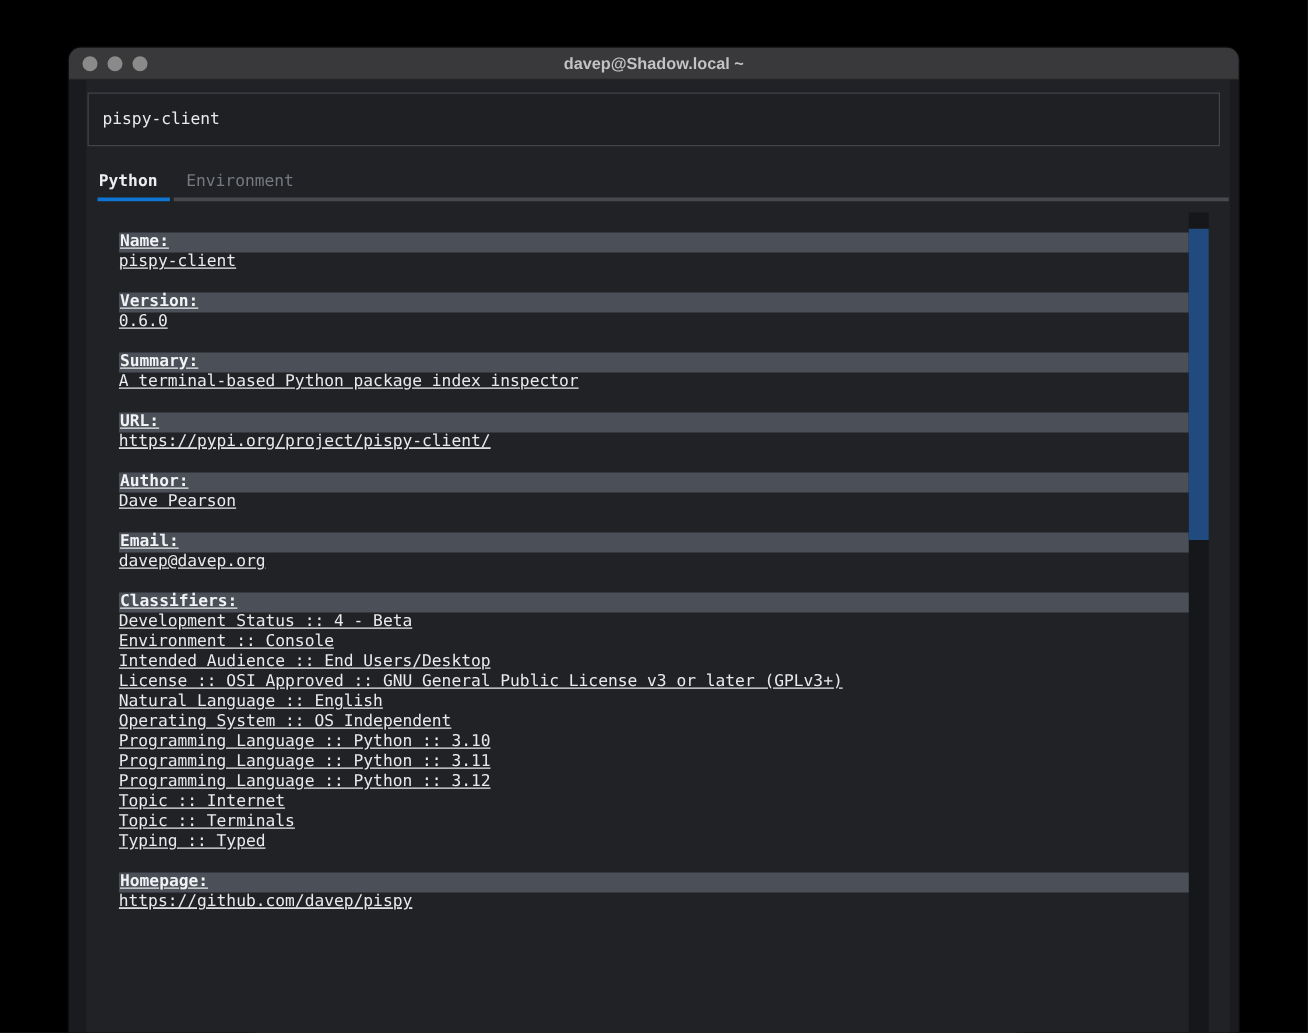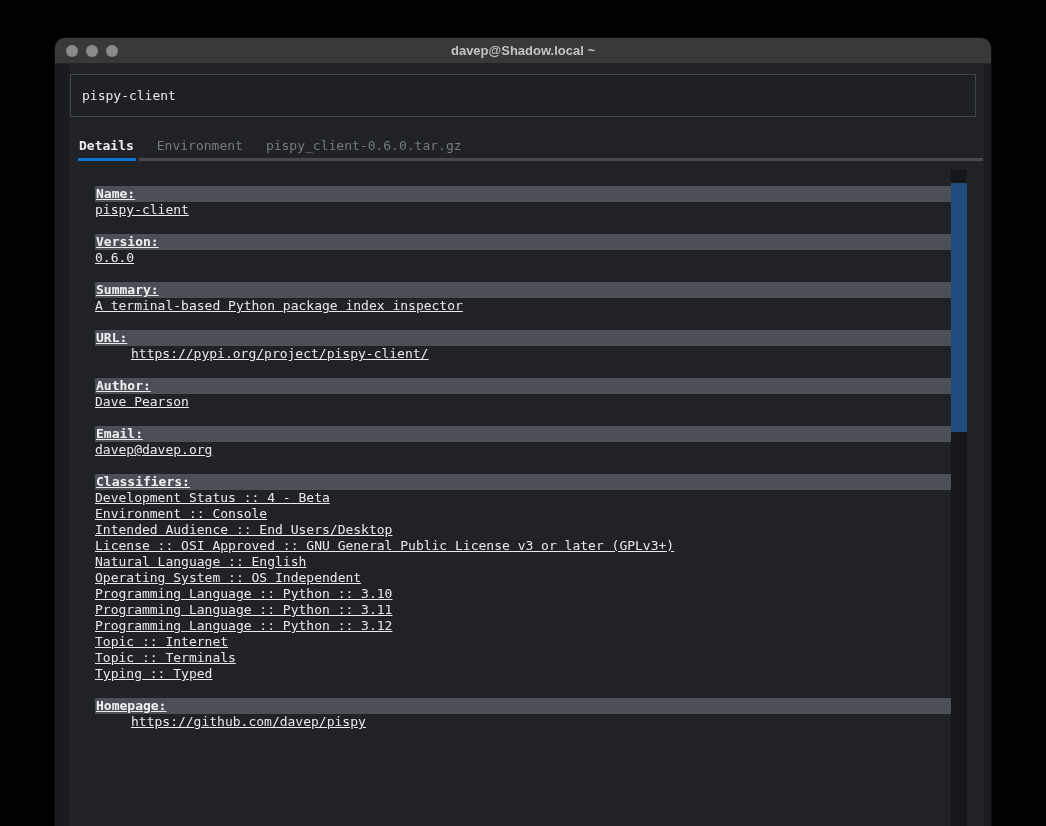"Details" div.tab { text: Details -> Python }
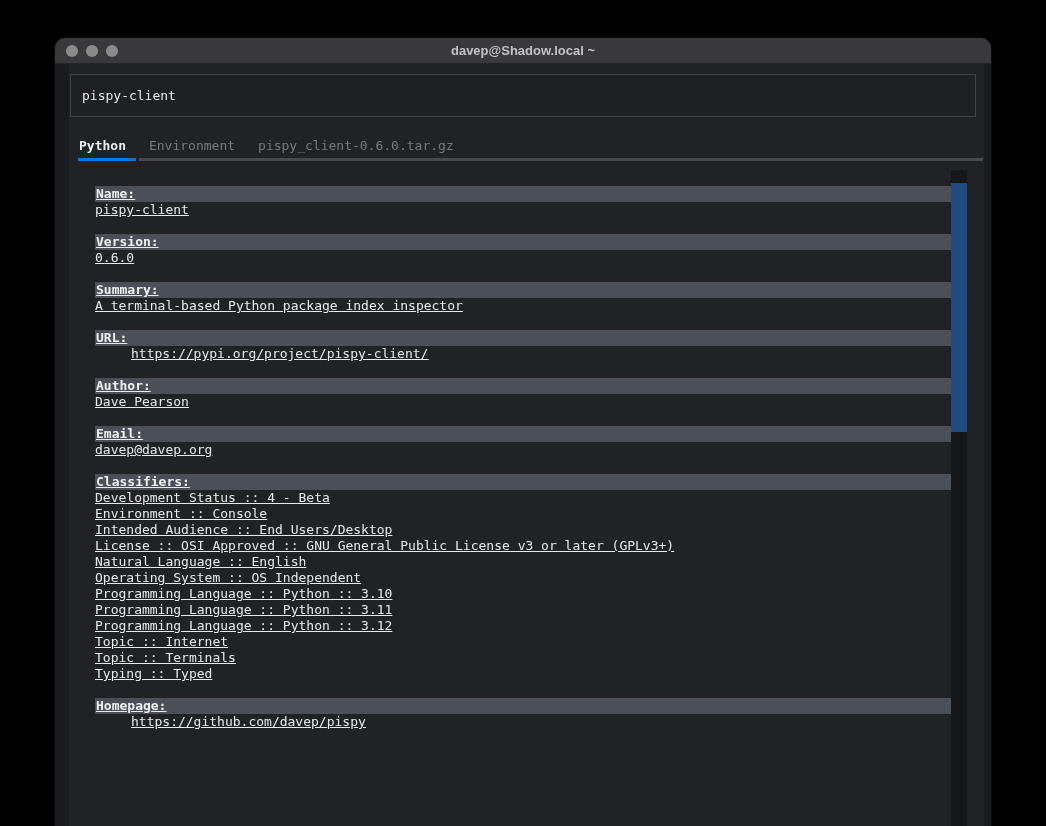"pispy_client-0.6.0.tar.gz" div.tab { html: <div>pispy_client-0.6.0.tar.gz</div> -> none }
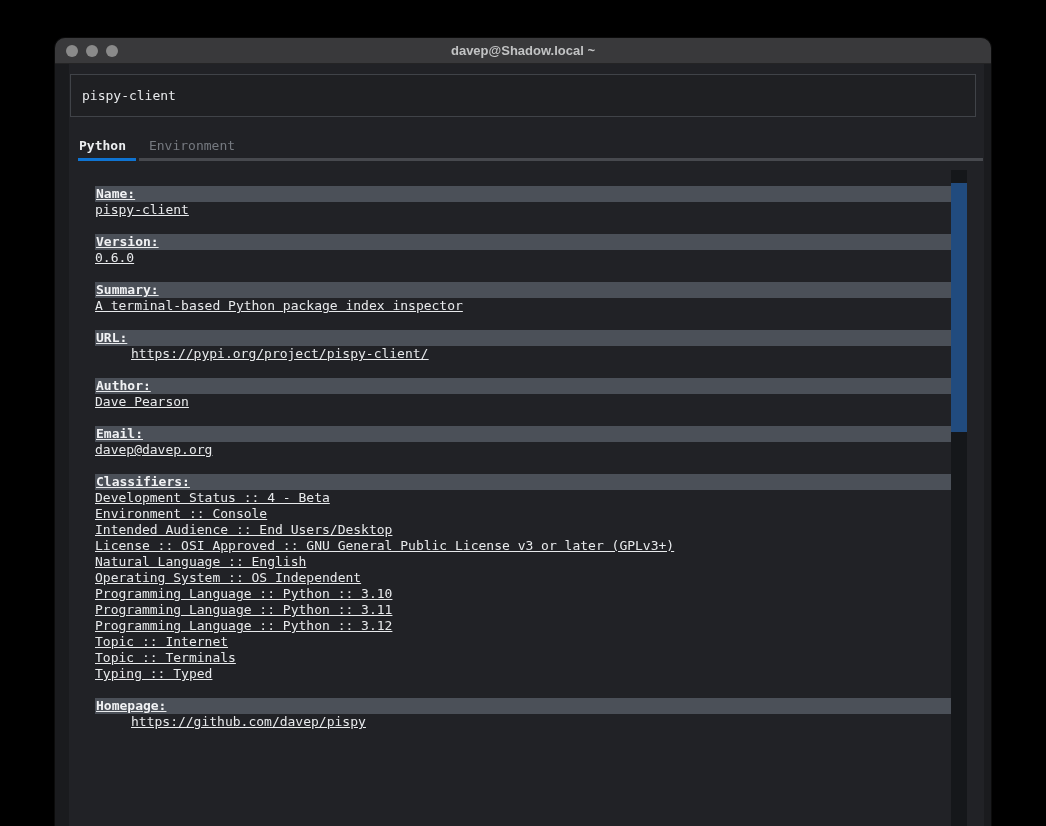"https://pypi.org/project/pispy-client/" a.link { margin-left: 36px -> none }
